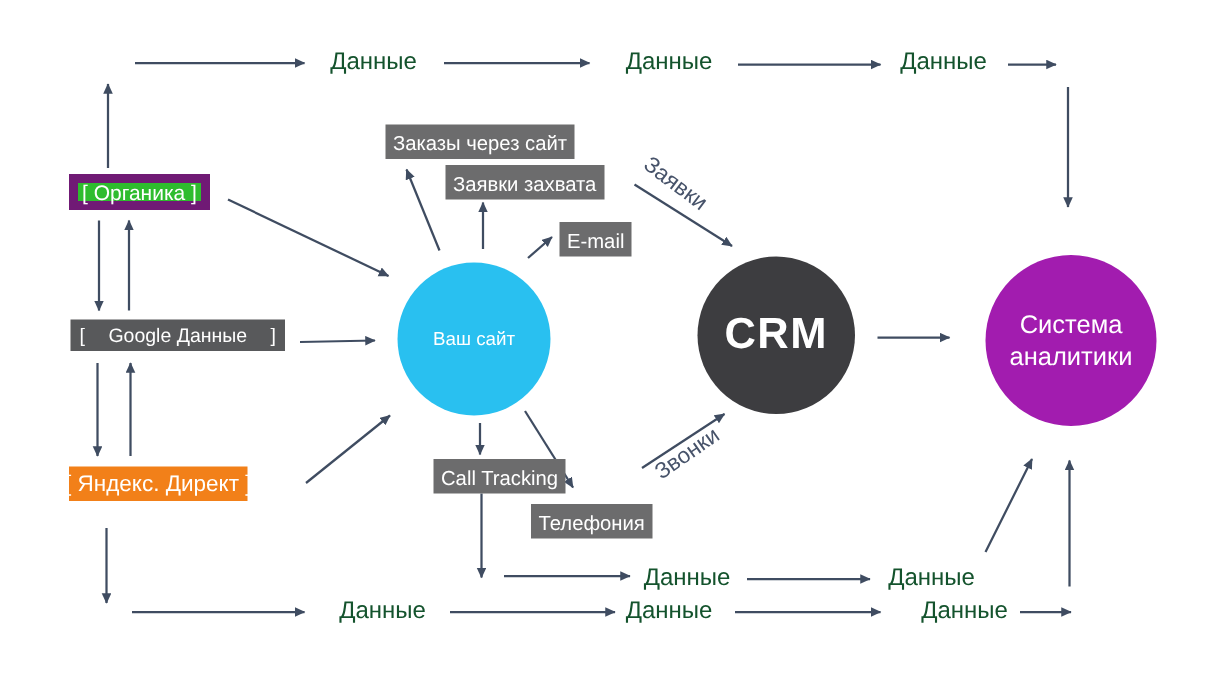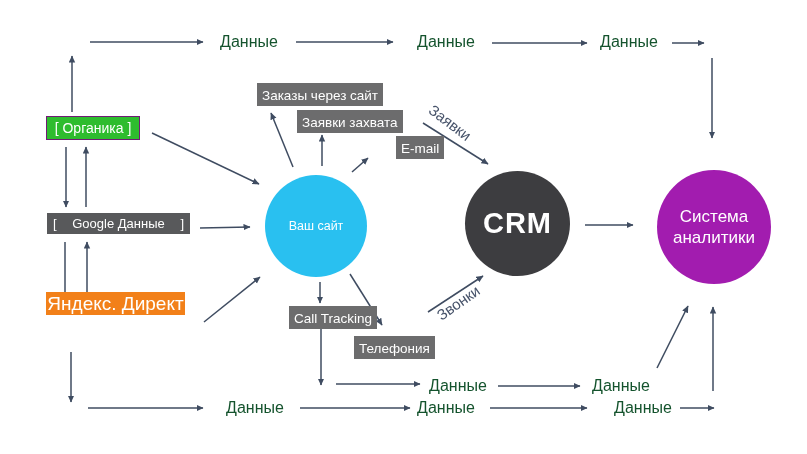"[ Органика ]" #node-organic { border: 1px solid #701a75 -> 6px solid #701a75 }
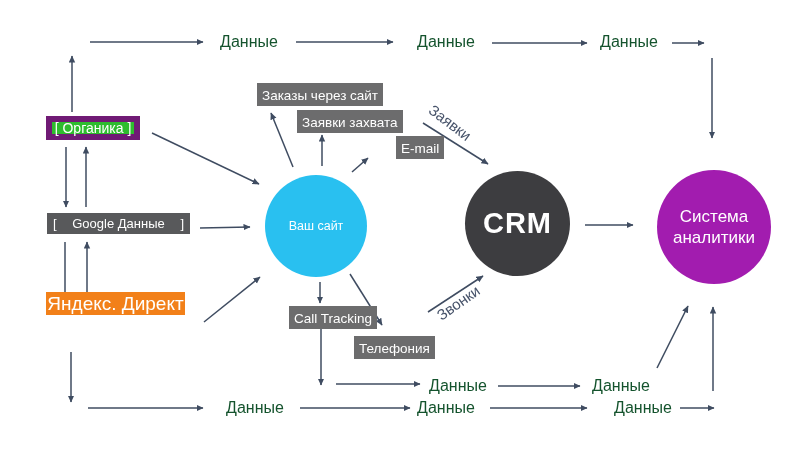"E-mail" #chip-email { margin-left: 23px -> none; top: 136px -> 148px }
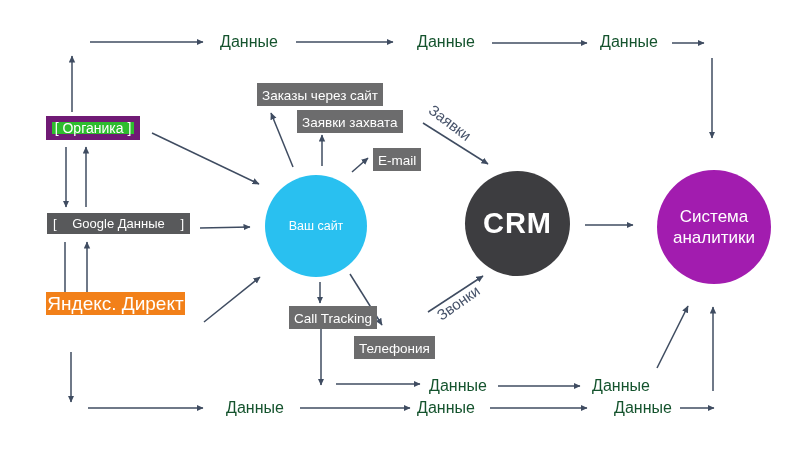"[ Яндекс. Директ ]" #node-yandex { font-size: 19px -> 15px; top: 292px -> 311px; width: 139px -> 119px }
